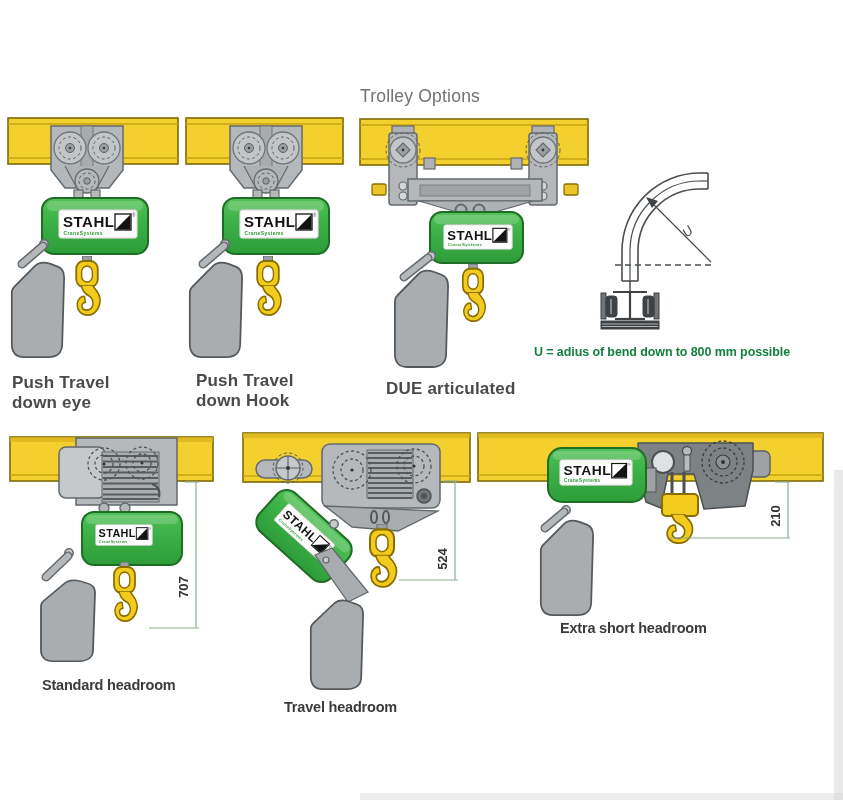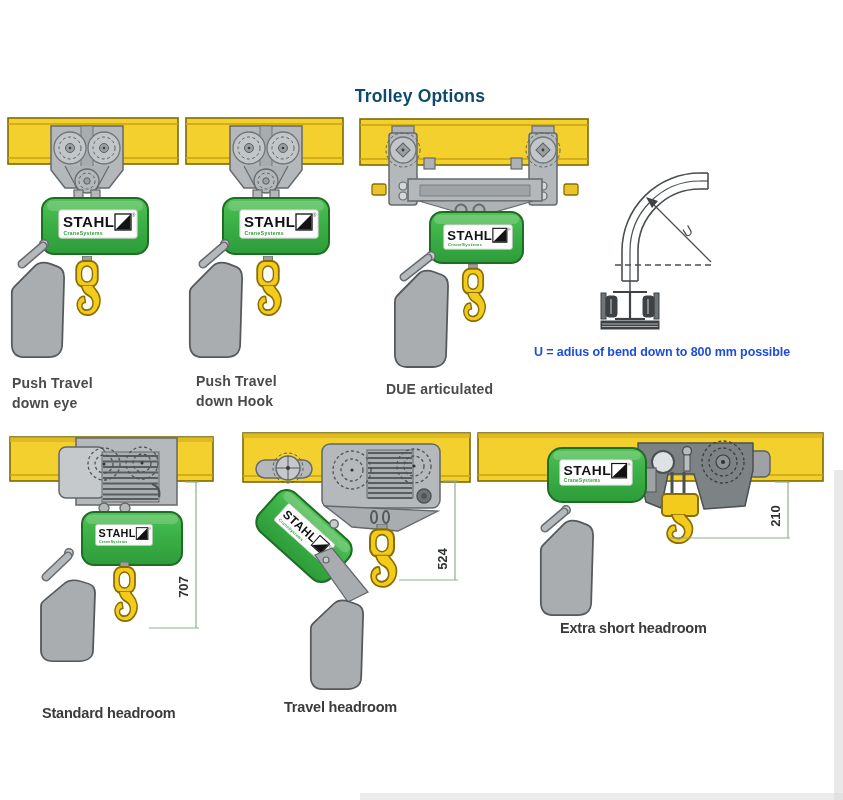"Trolley Options" .title { color: #0c4a6e -> #737373; font-weight: bold -> normal }
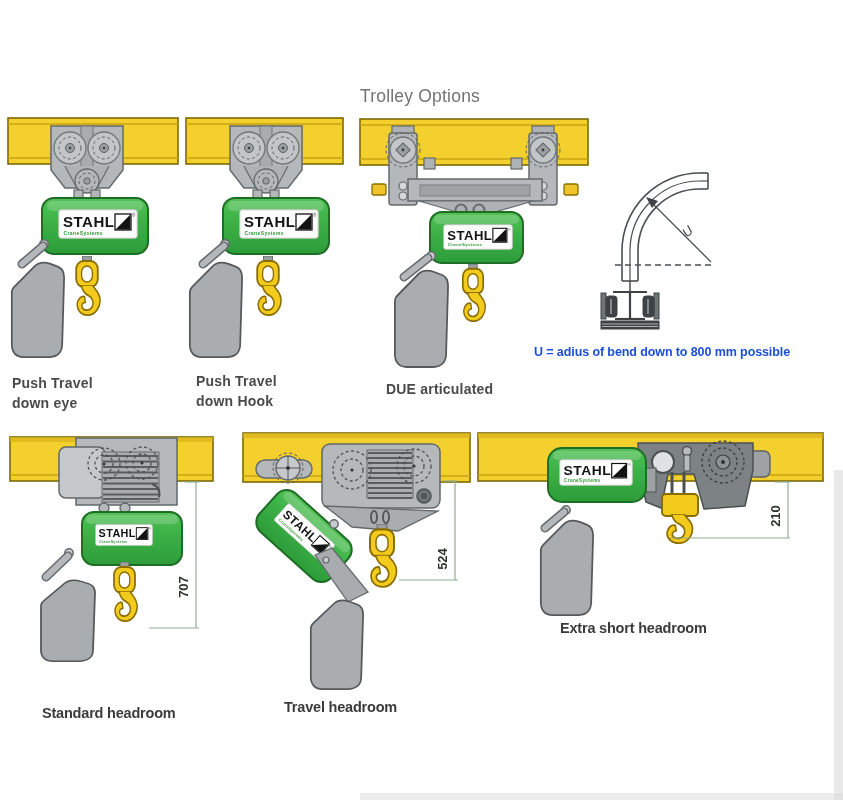"U = adius of bend" .note { color: #1d4ed8 -> #15803d }
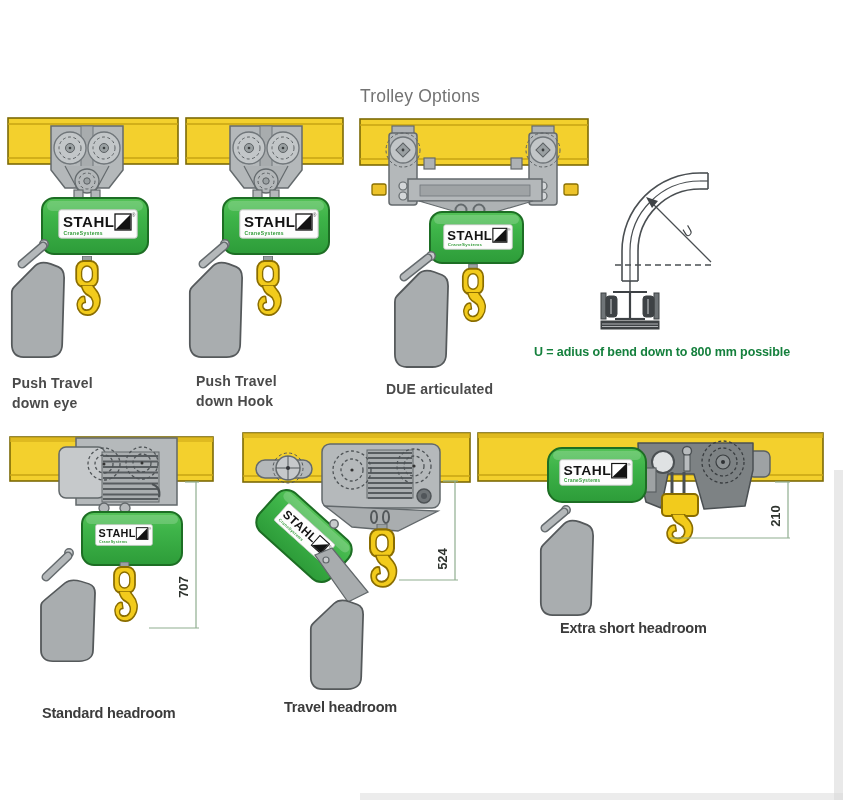"Push Travel" .cap-soft { font-size: 14px -> 17px }
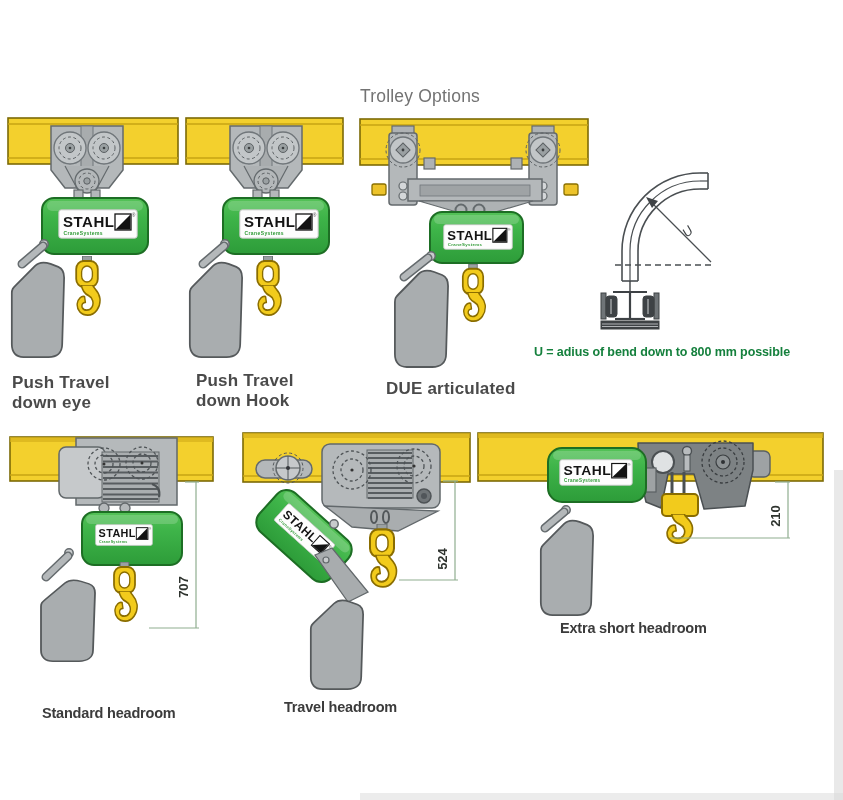"Standard headroom" div.cap { margin-top: 28px -> none }
